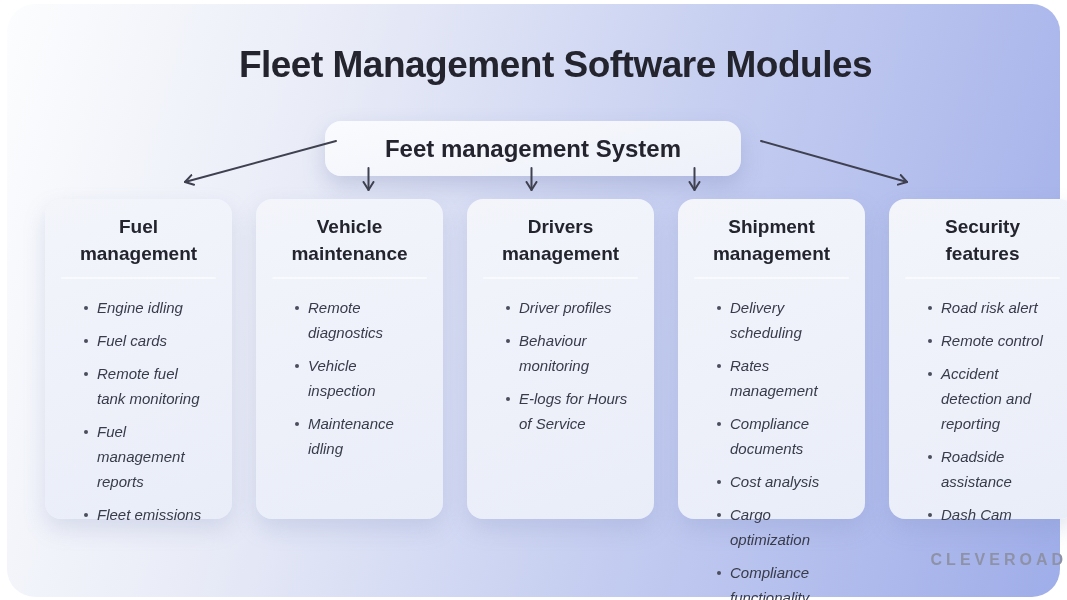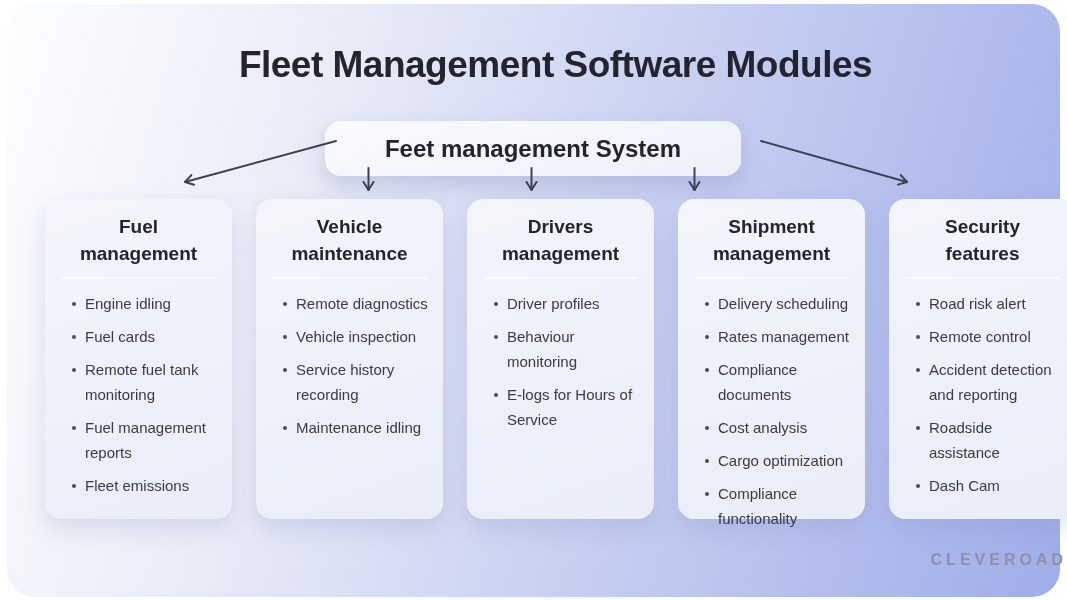"Engine idling" .module-item-list { font-style: none -> italic; margin: 4px -> 16px }
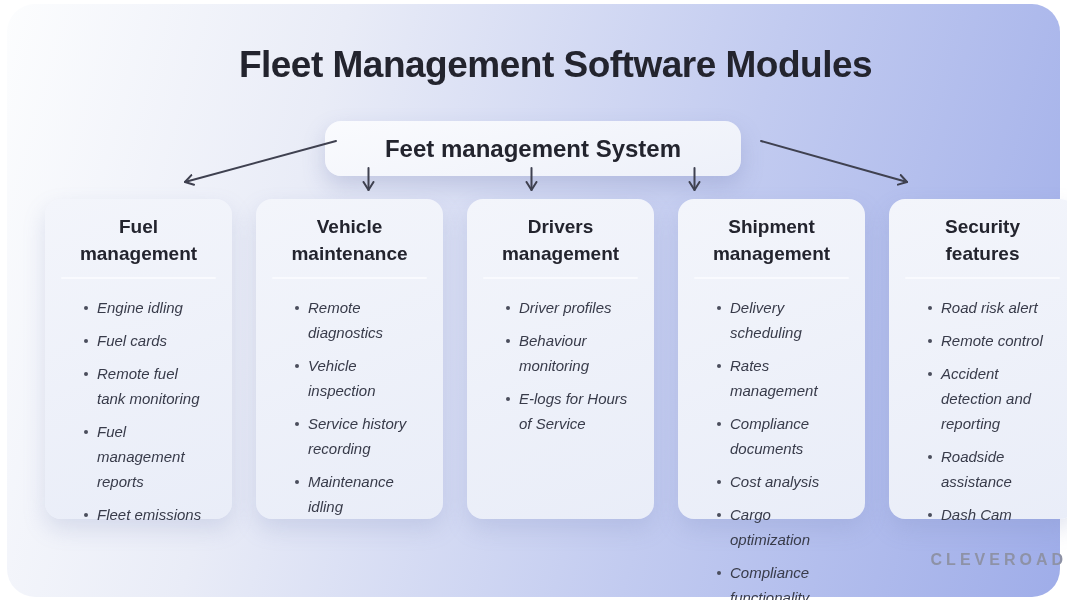"Service history recording" li.module-item { html: <li>Service history recording</li> -> none }
